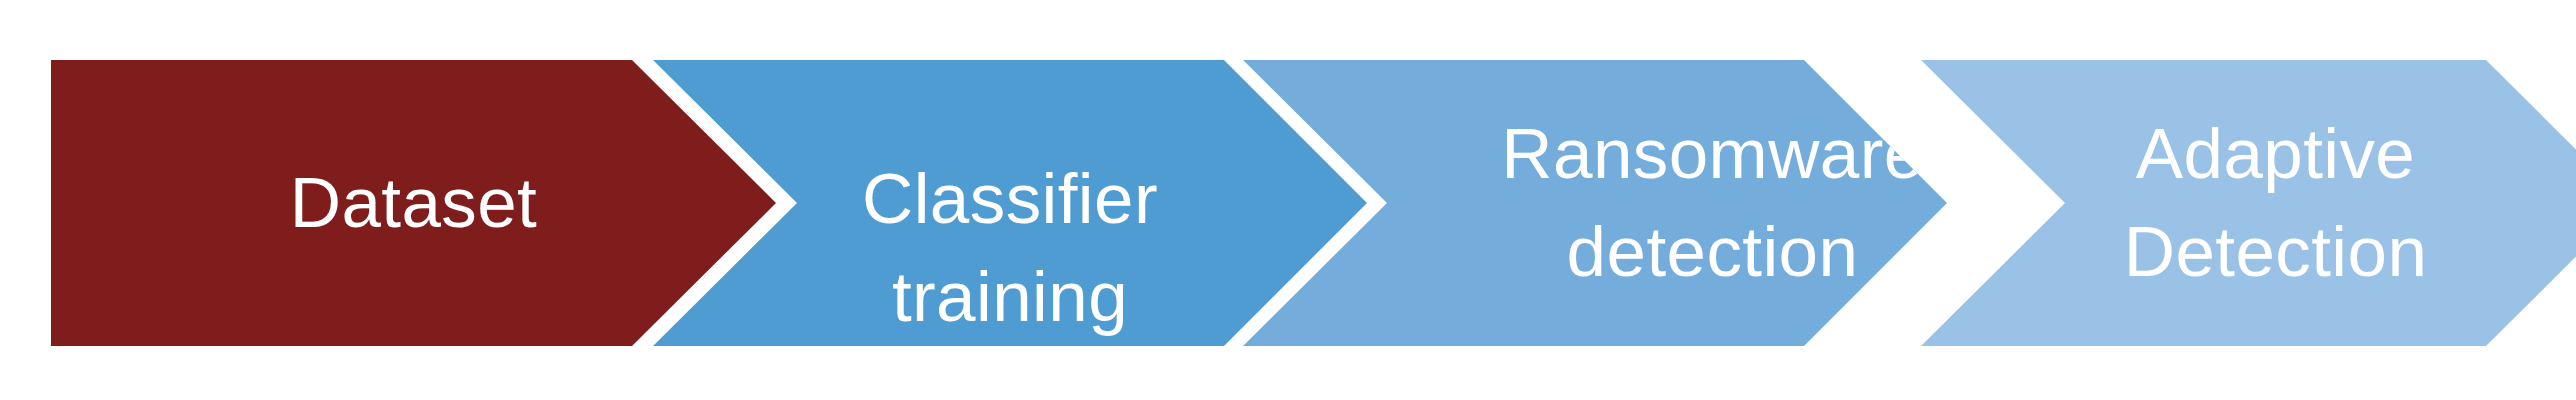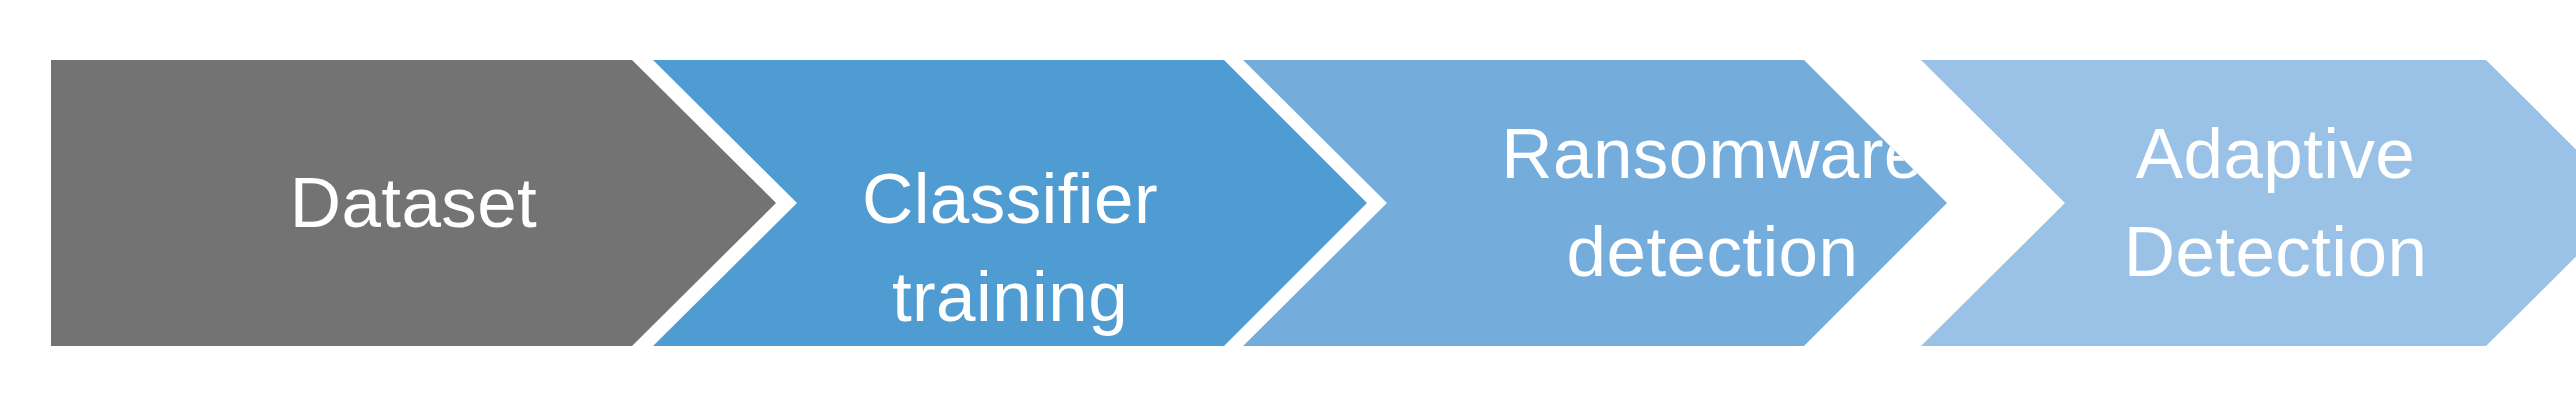"Dataset" div.chevron { background-color: #737373 -> #7f1d1d }
